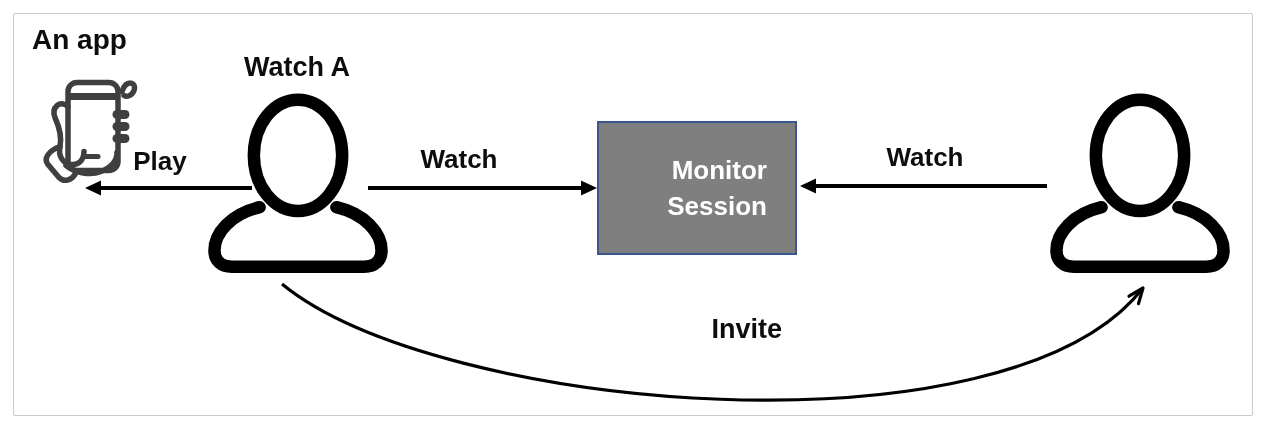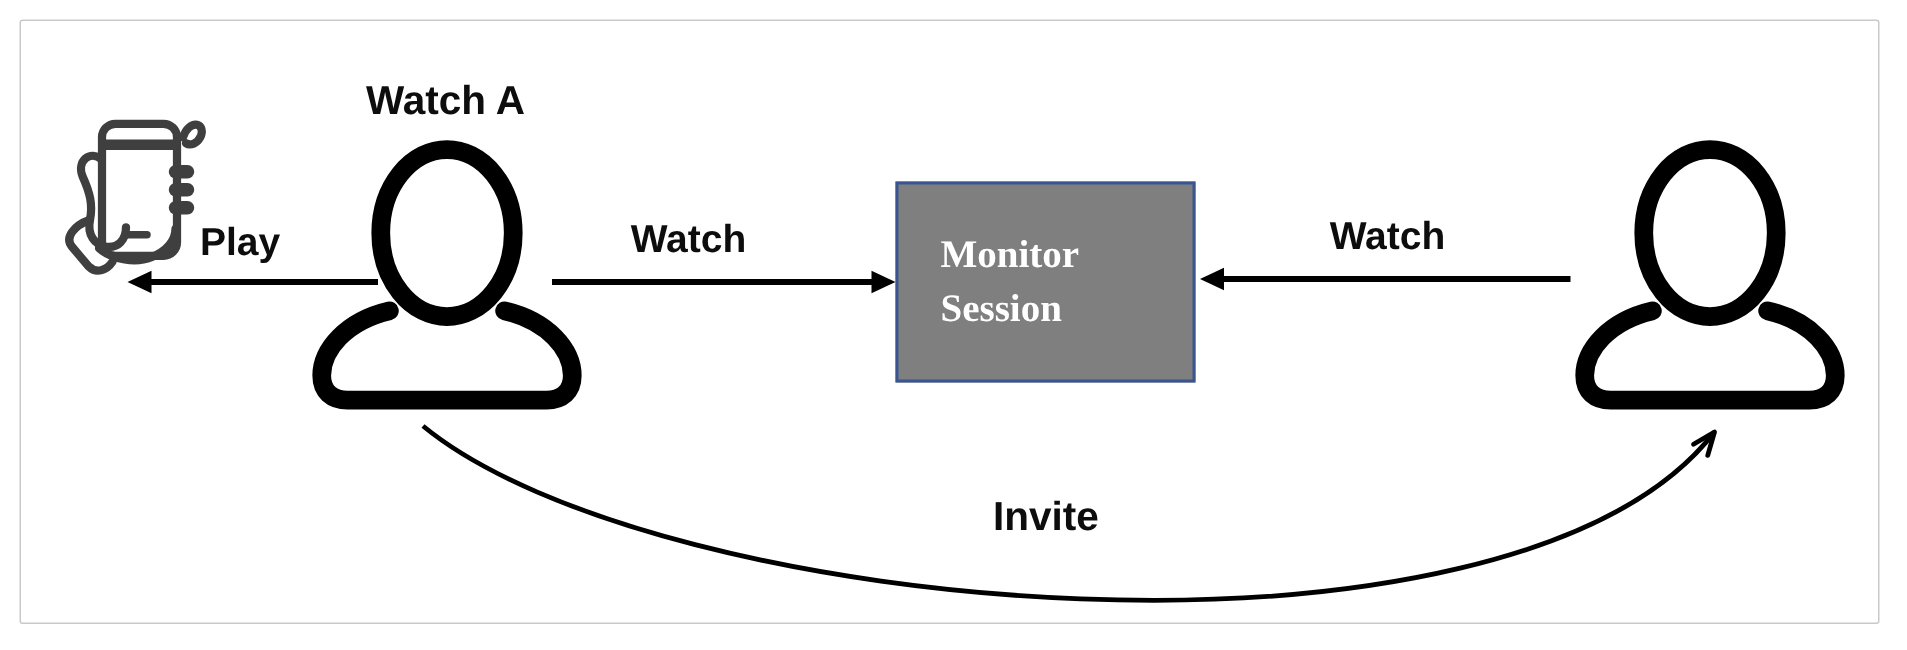"An app" div.lbl { html: none -> <div>An app</div> }
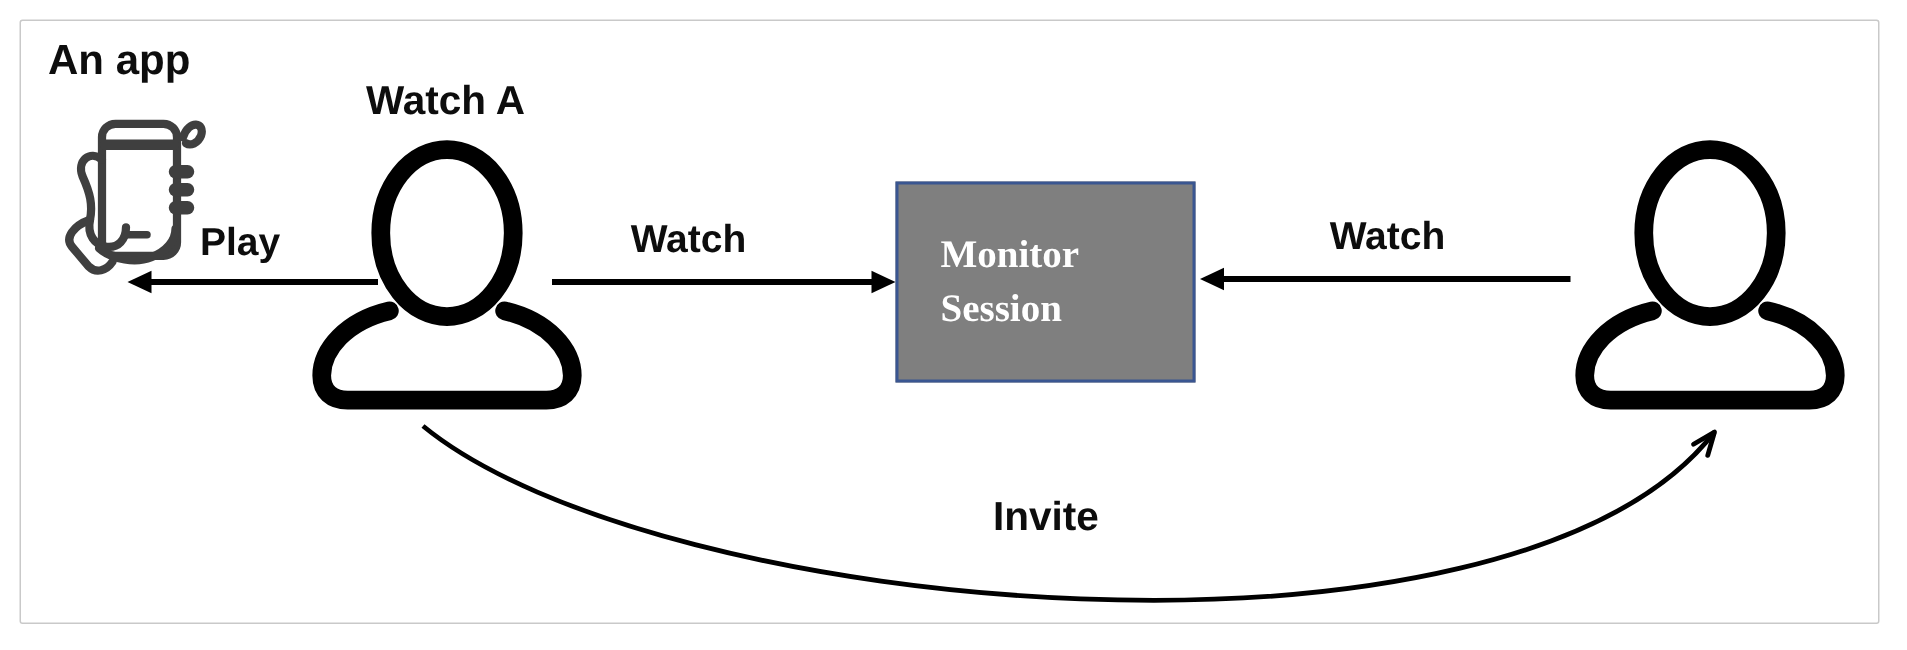"Monitor Session" .monitor-box .inner { font-family: Liberation Serif, serif -> none; text-align: left -> right }
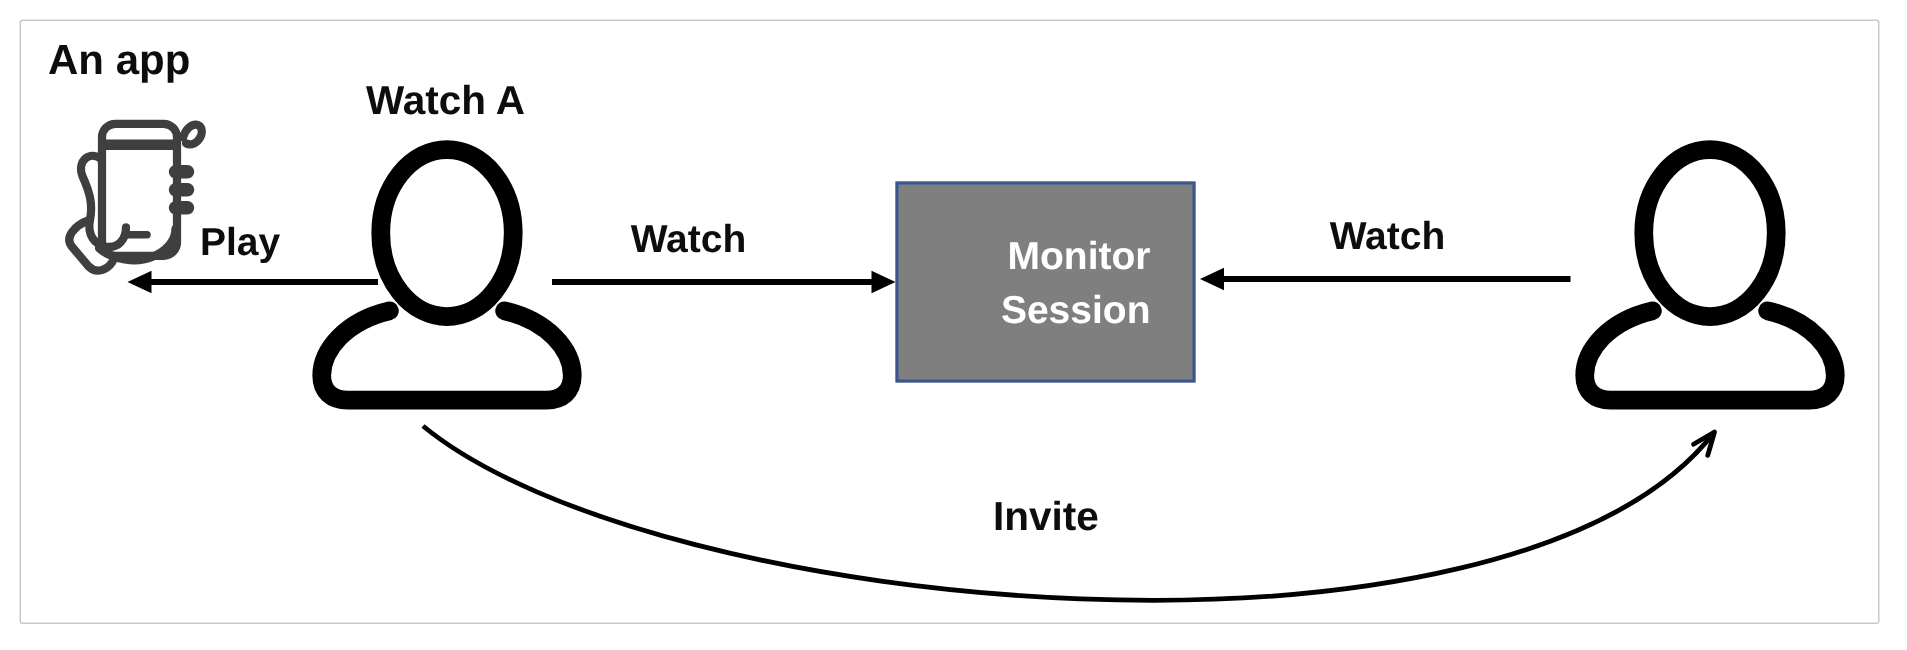"Invite" .lbl-invite { text-align: left -> right; top: 329px -> 314px }
